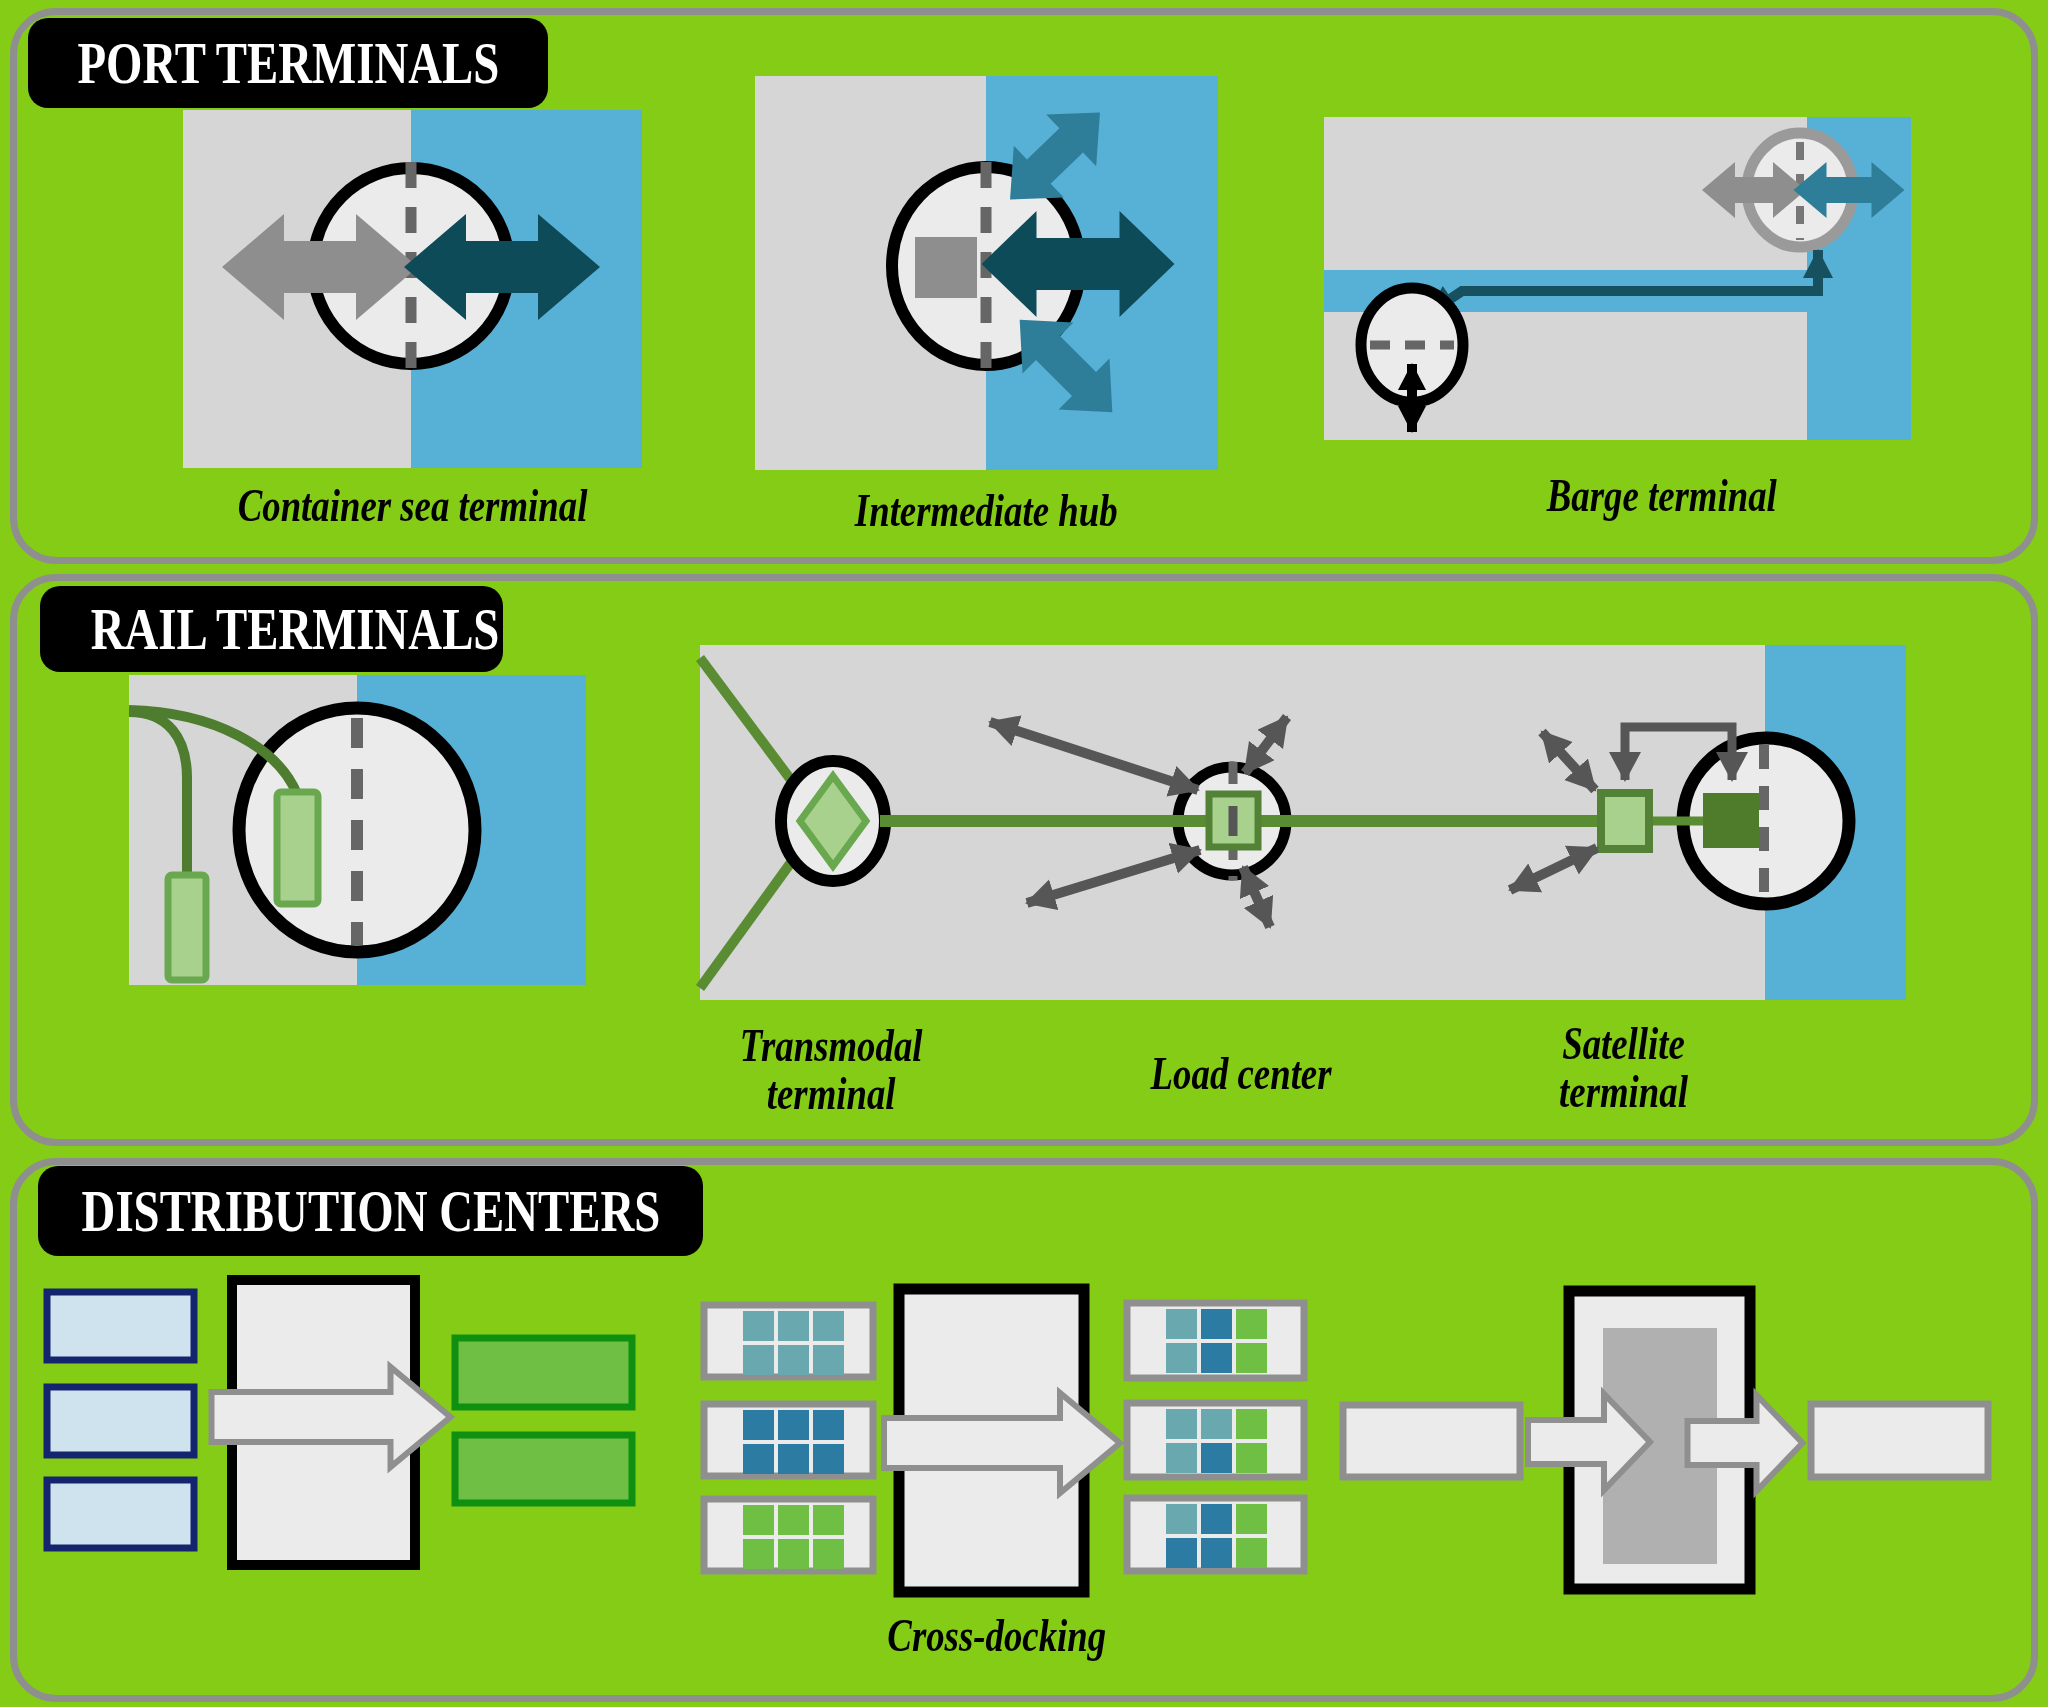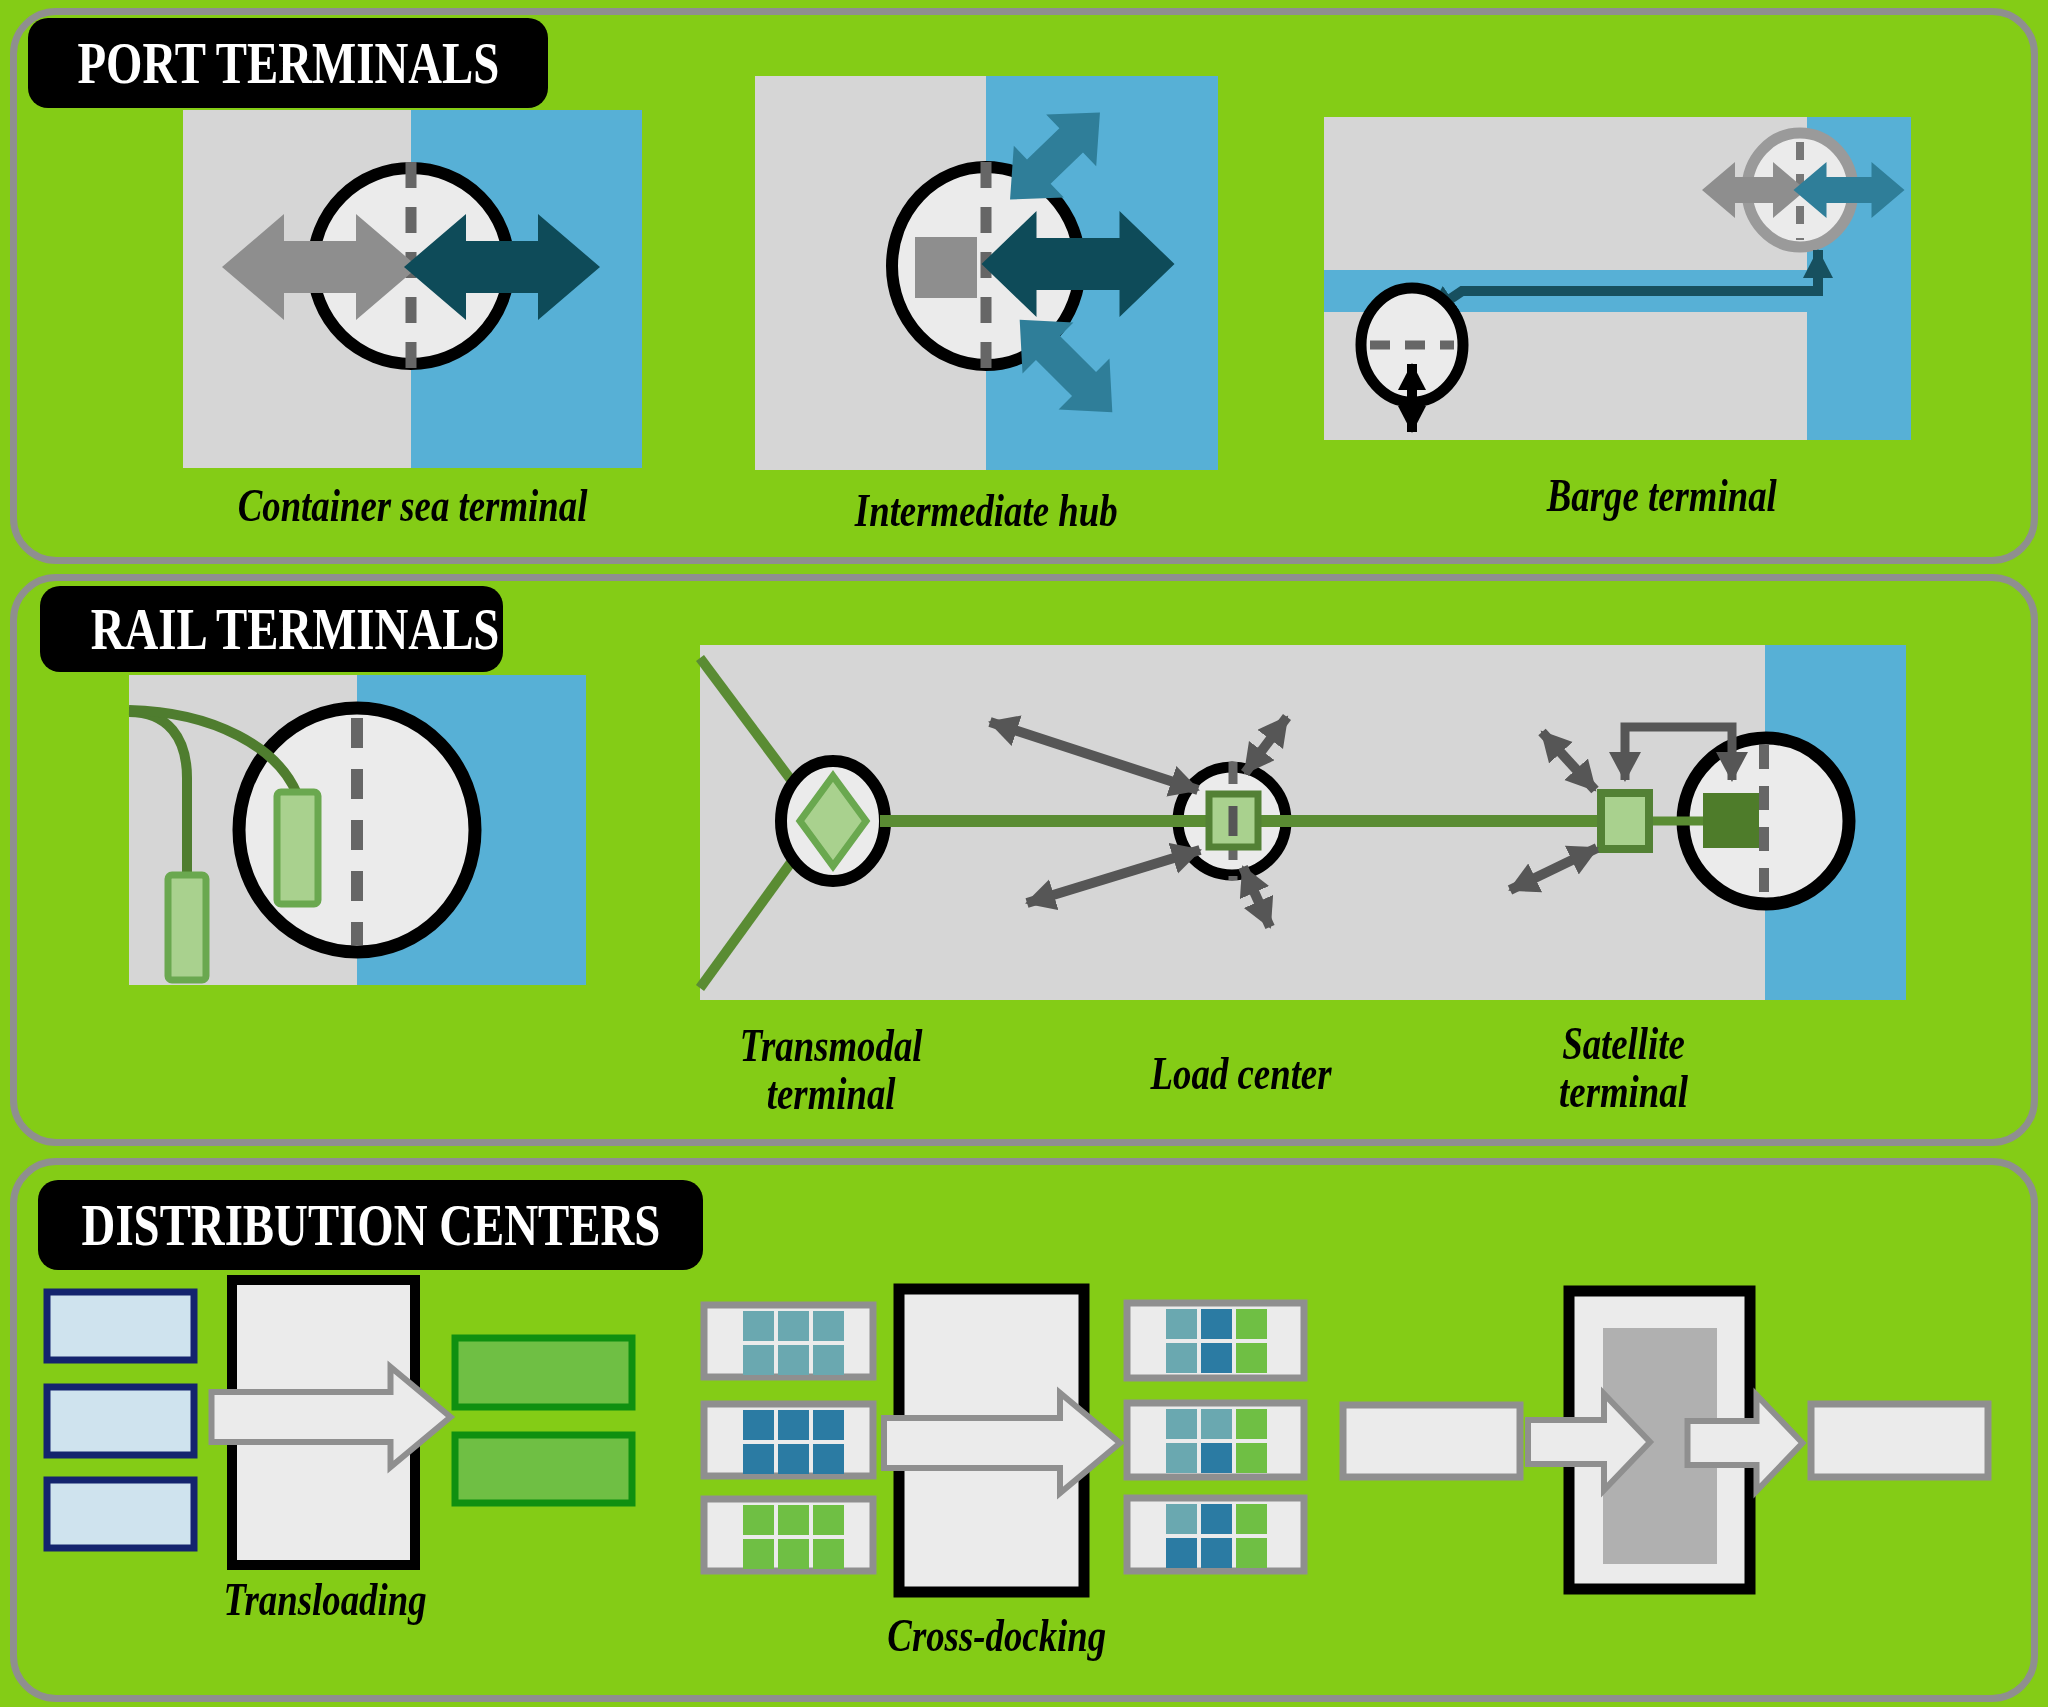"DISTRIBUTION CENTERS" div.sec-label { margin-top: 14px -> none }
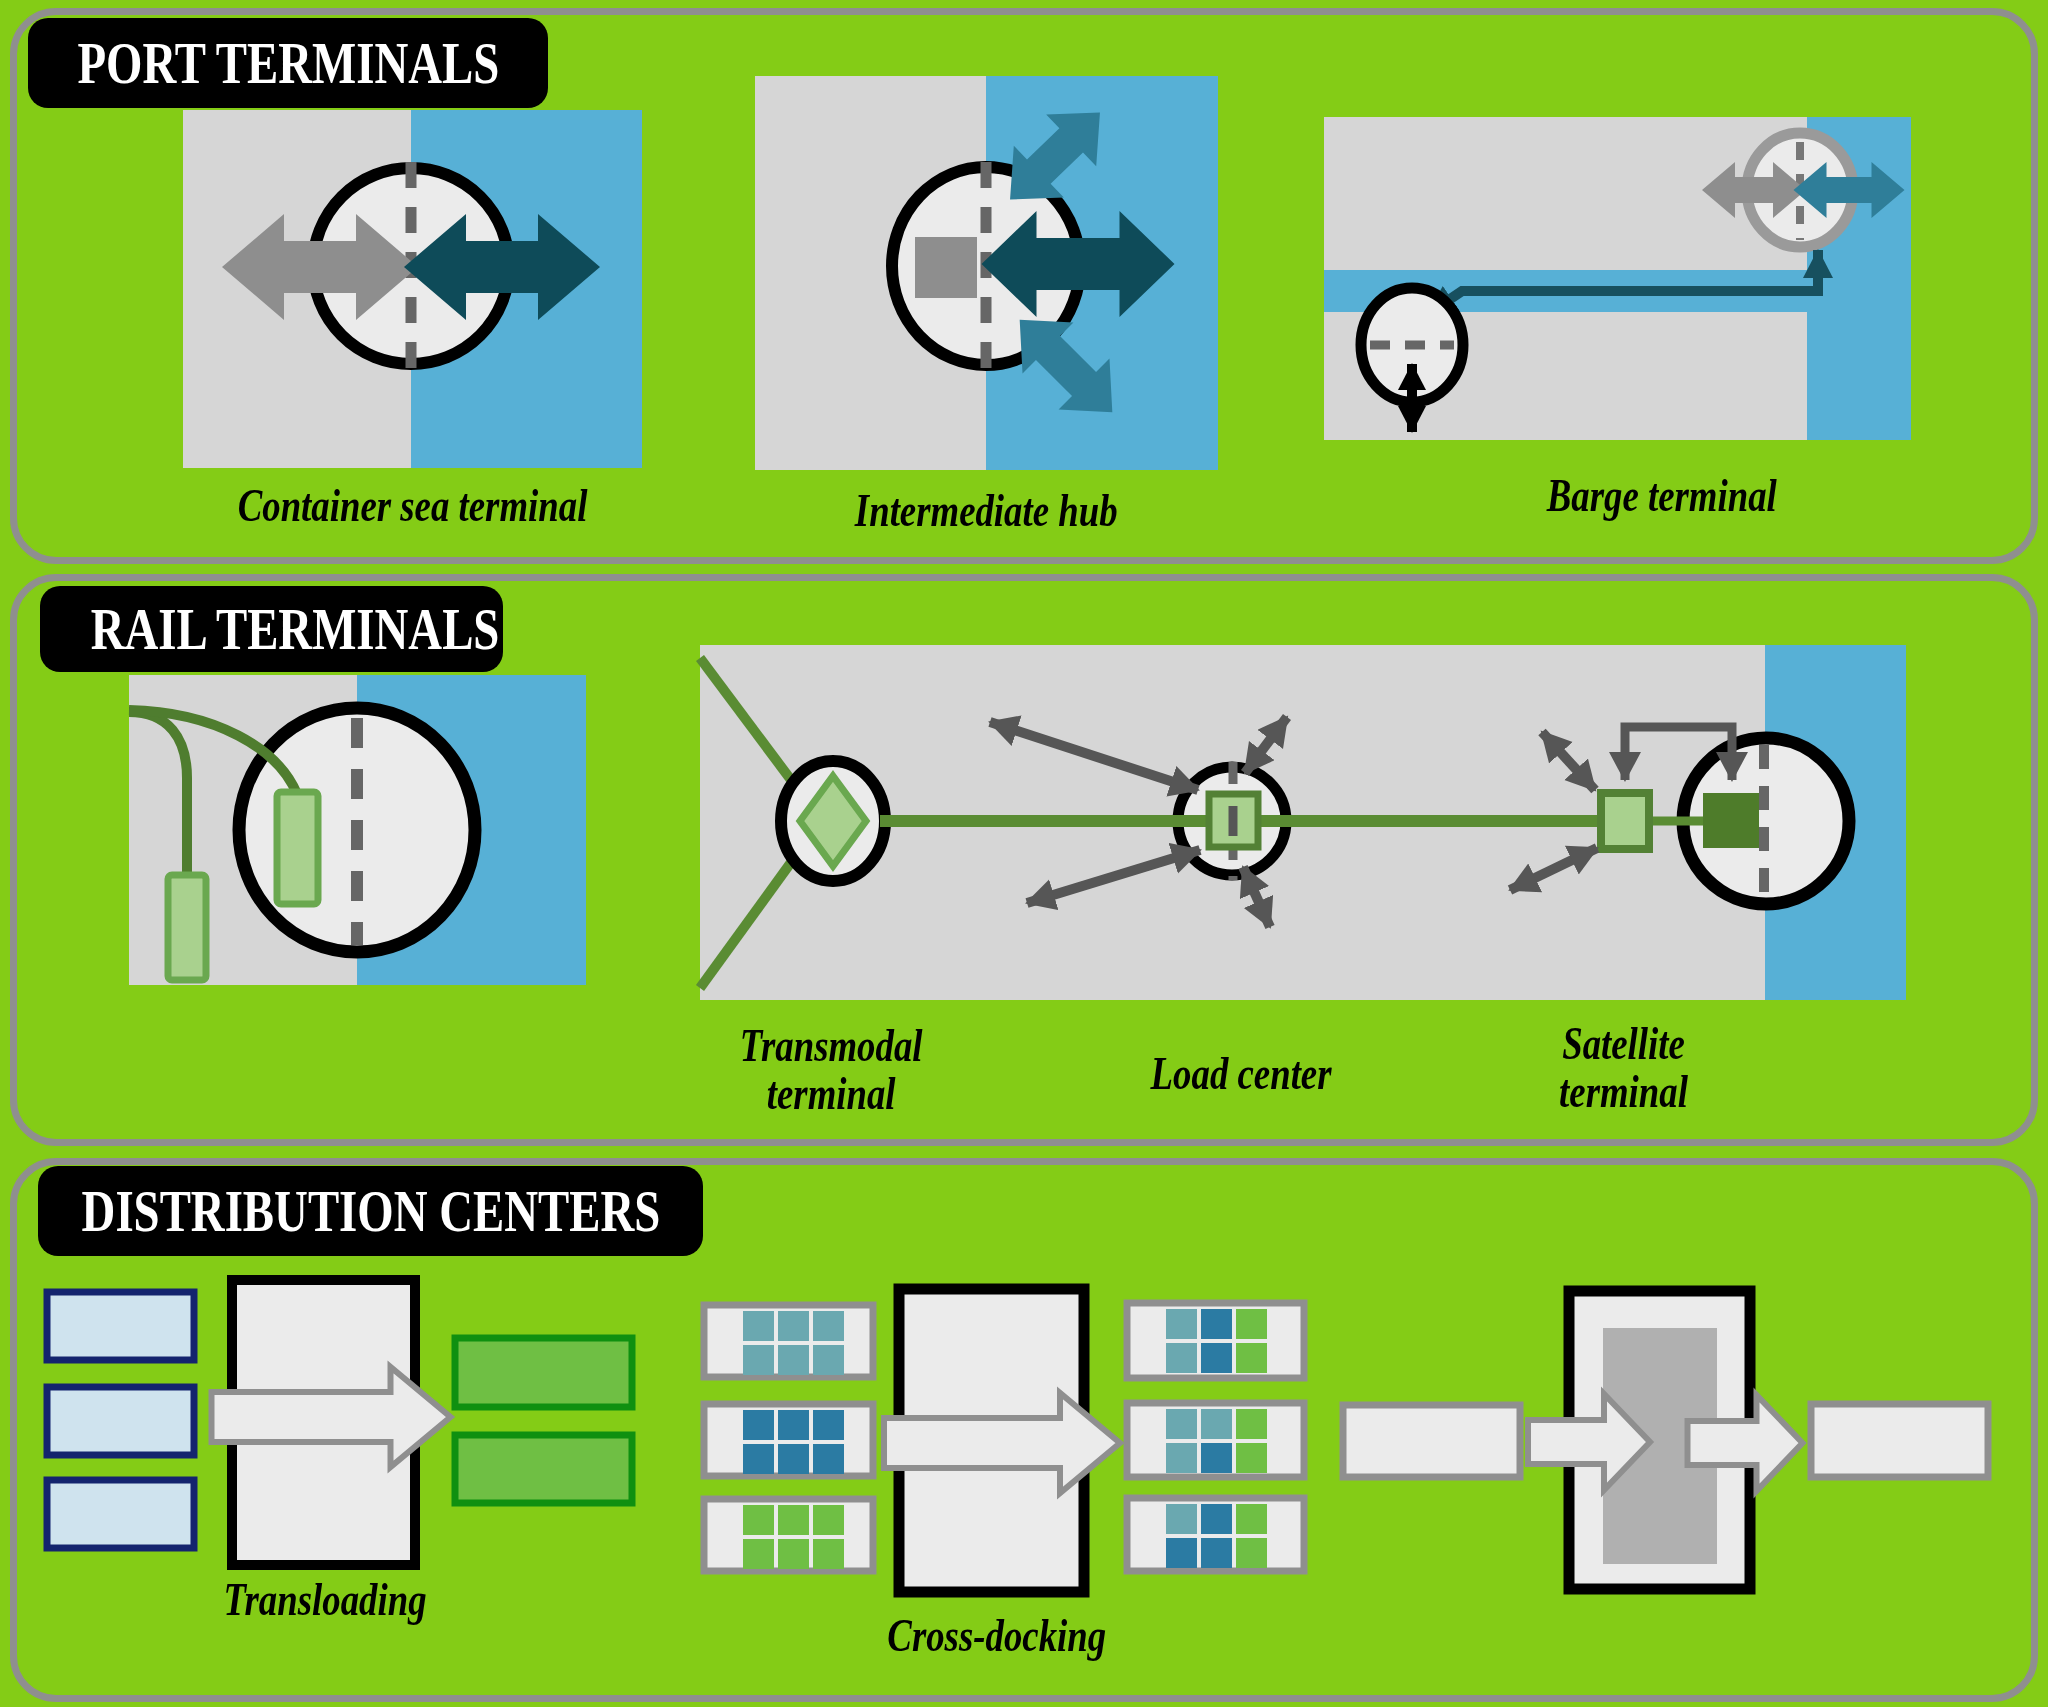"Transloading" div.cap { html: <div> <span>Transloading</span></div> -> none }
